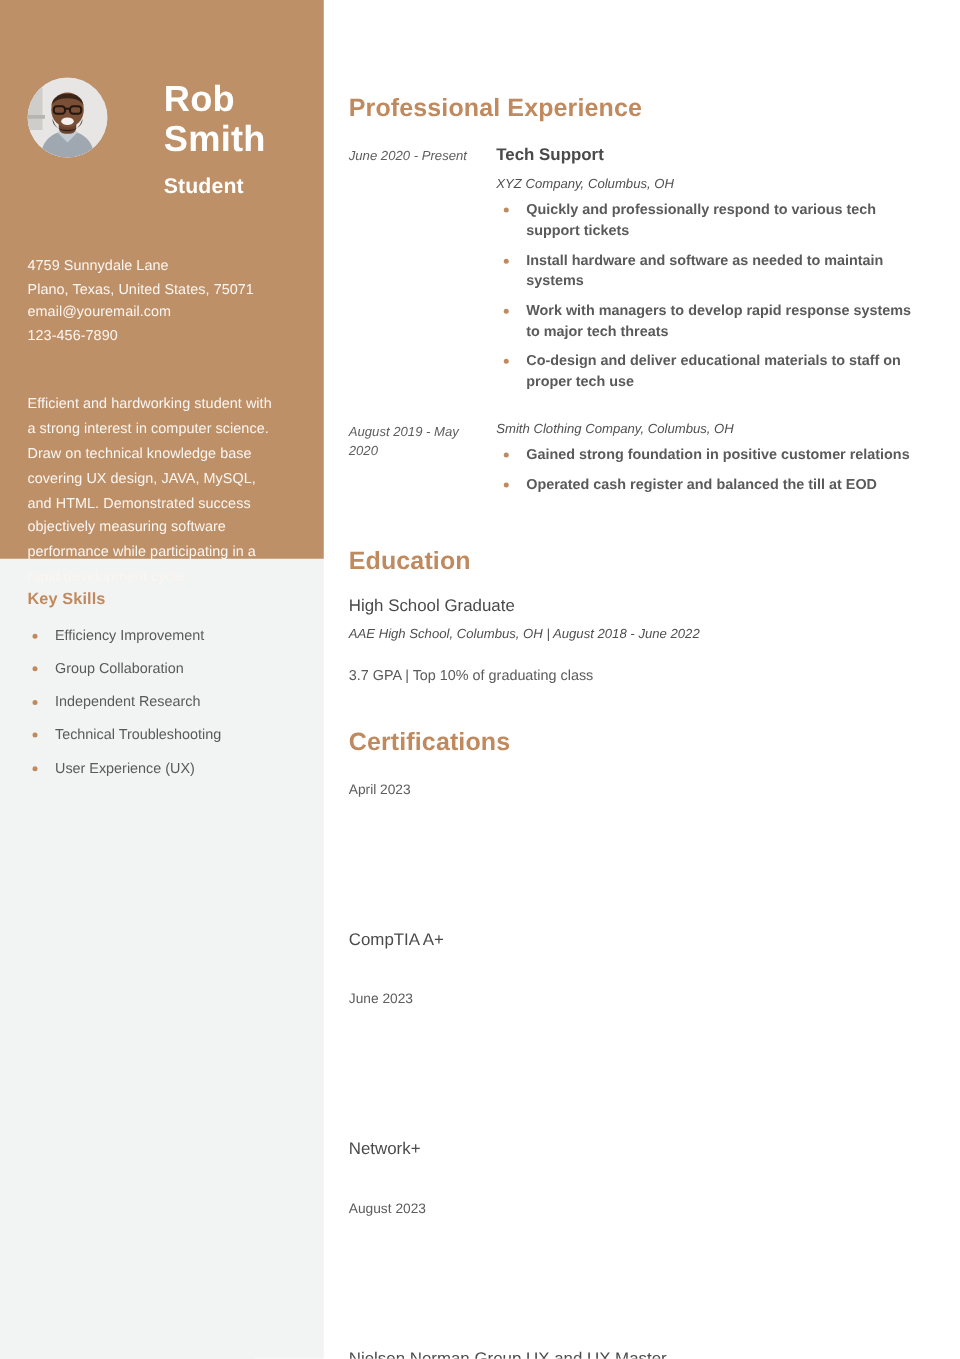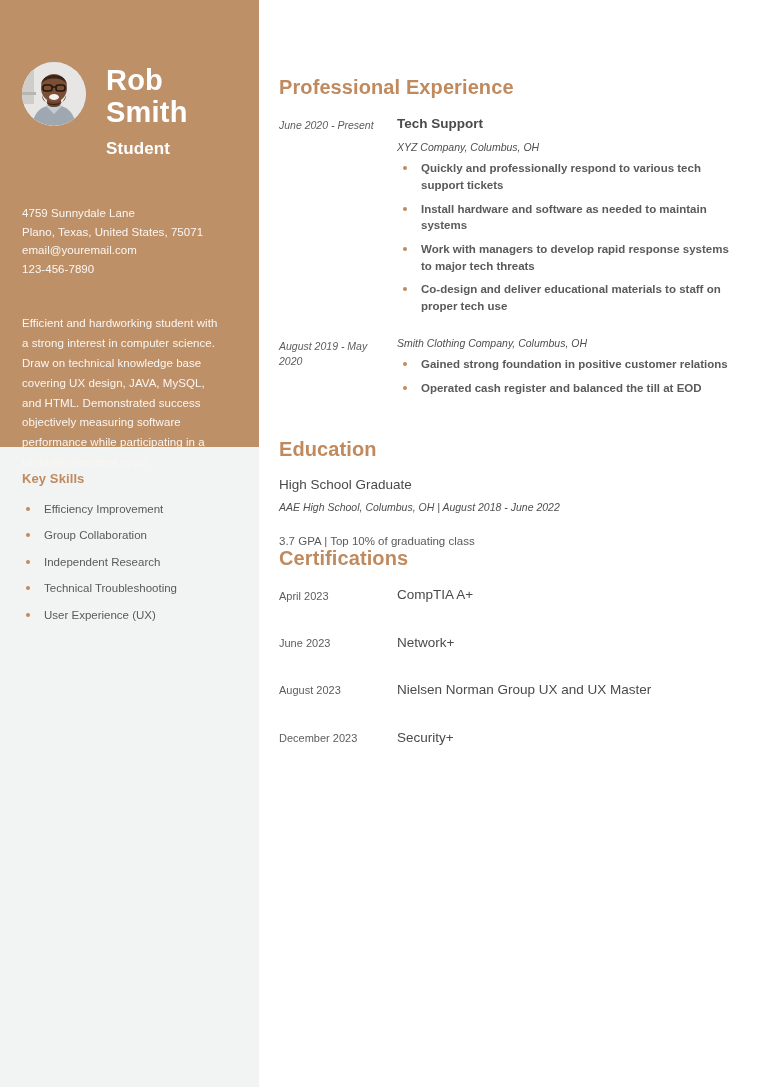"Rob" .identity { gap: none -> 25px }
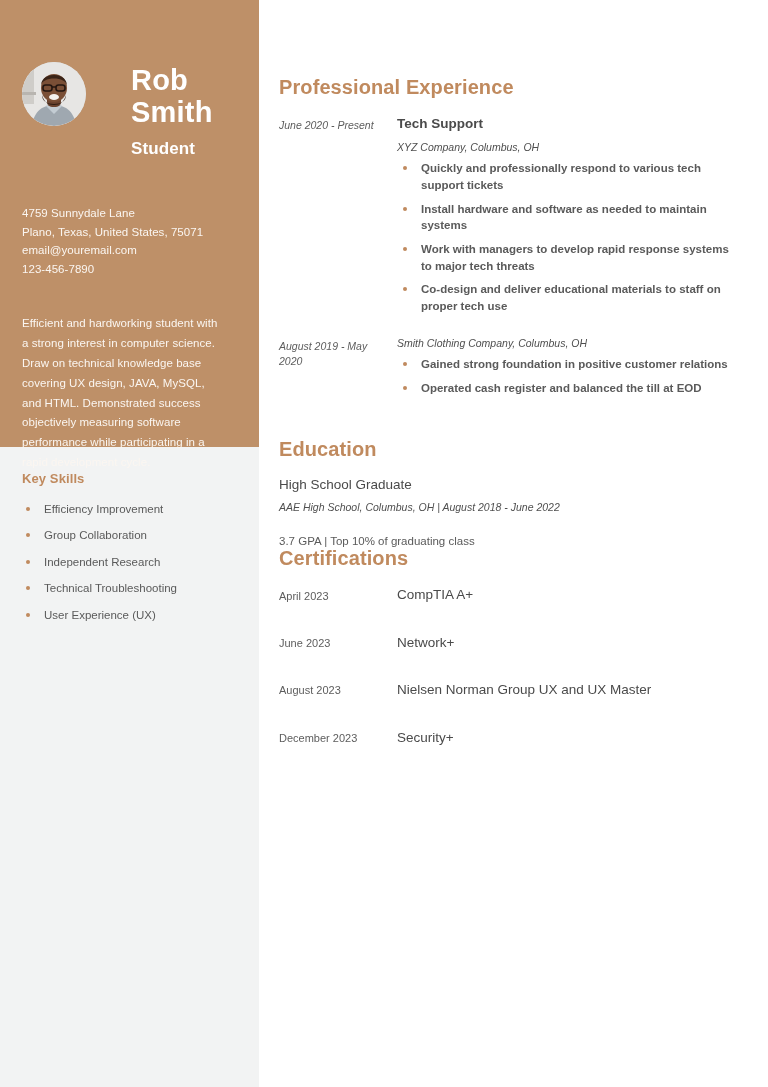"Certifications" .section-heading.certifications { margin-top: none -> 36px }
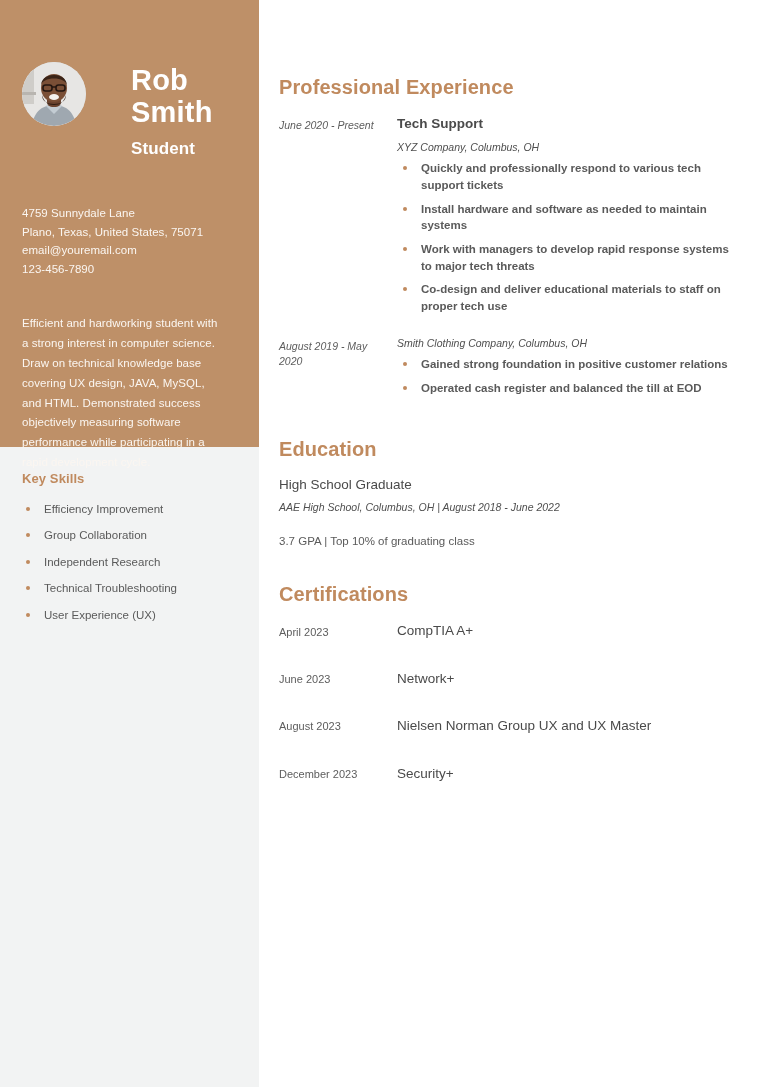"April 2023" .cert-row { align-items: flex-end -> flex-start; flex-direction: none -> column }
